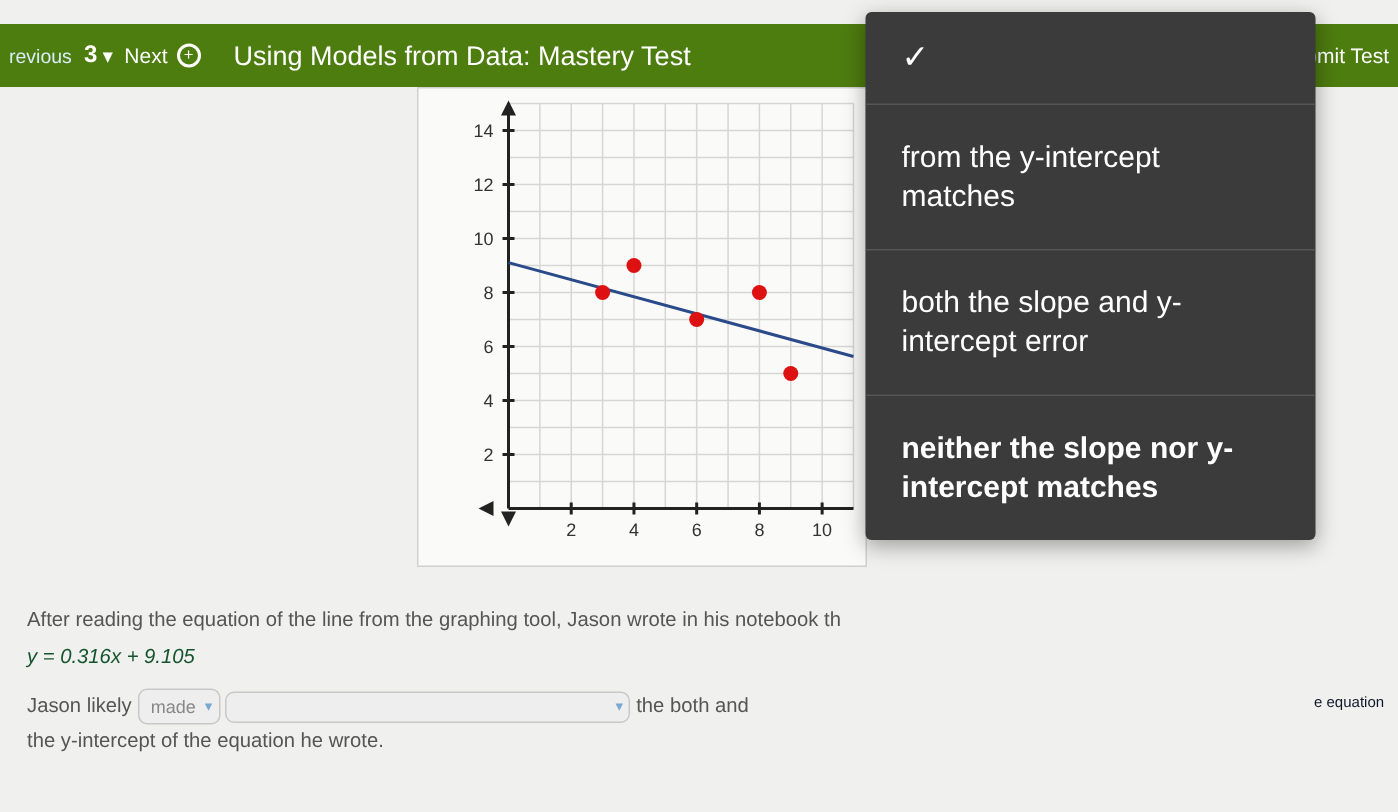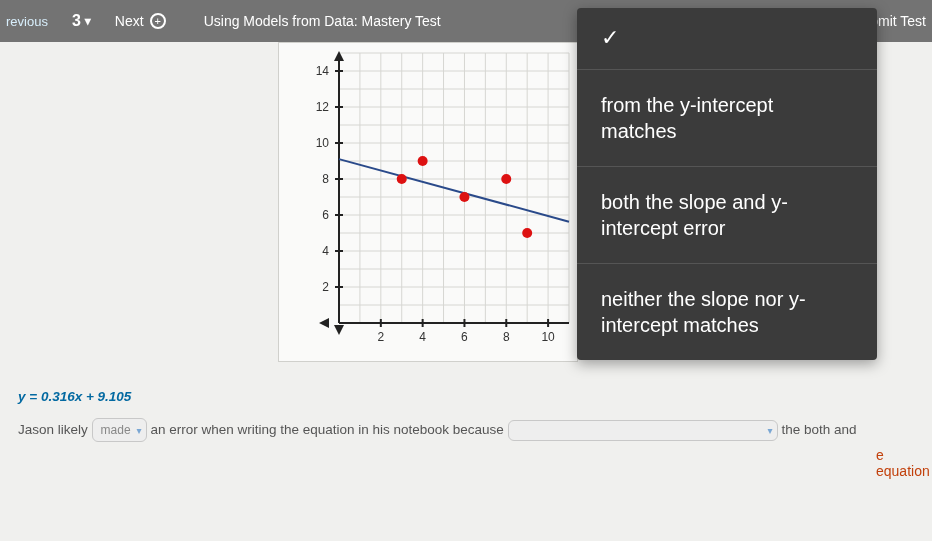"revious" .topbar { background: #737373 -> #4d7c0f; gap: 24px -> 8px; margin-top: none -> 16px }
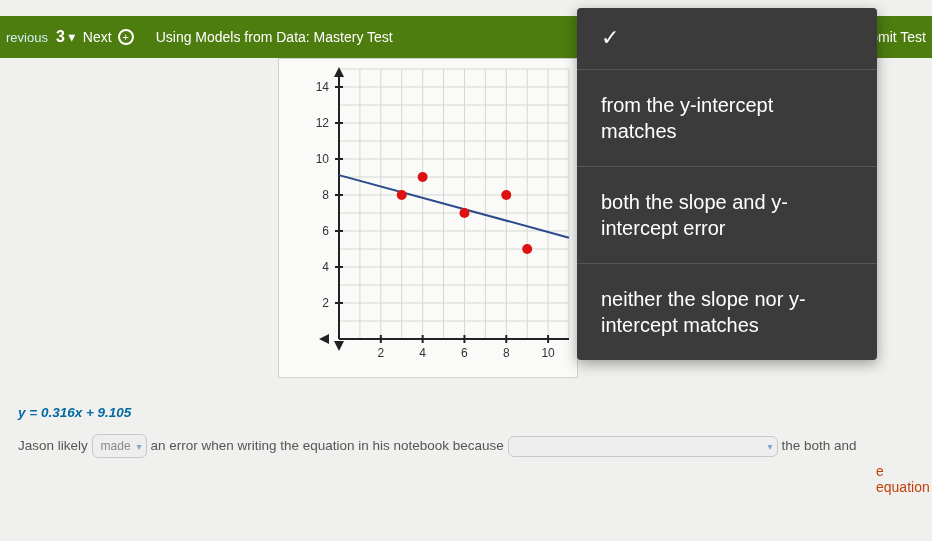"Using Models from Data: Mastery" .topbar .title { font-size: 14px -> 18px }
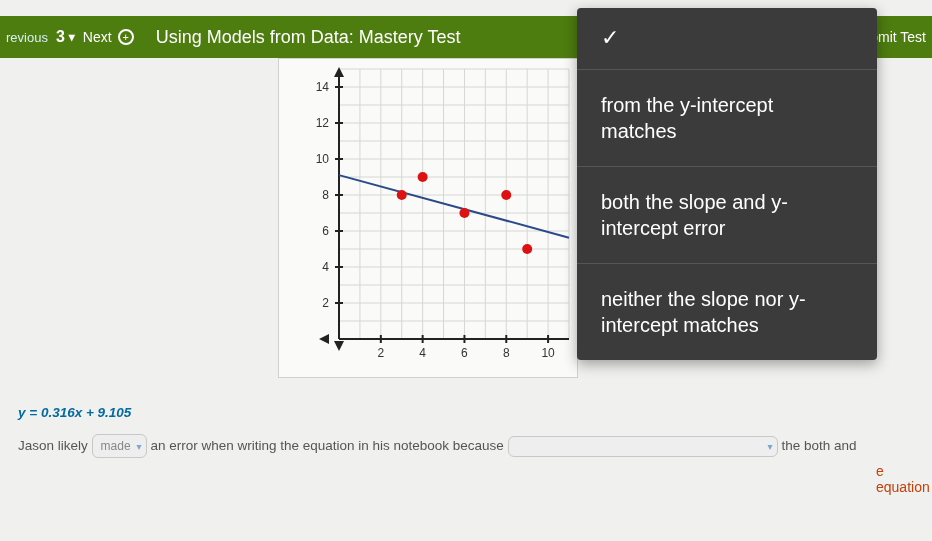"neither the slope nor y-intercept" .menu .menu-item:last-child { font-weight: none -> bold }
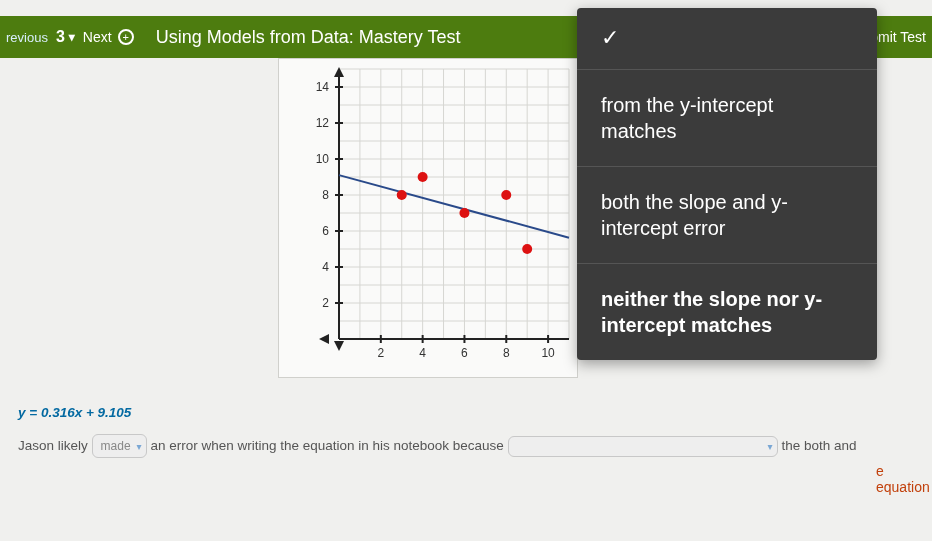"After reading the equation of" div { html: none -> <div> <span>After reading the equation of the line from the graphing tool, Jason wrote in his notebook th</span> </div> }
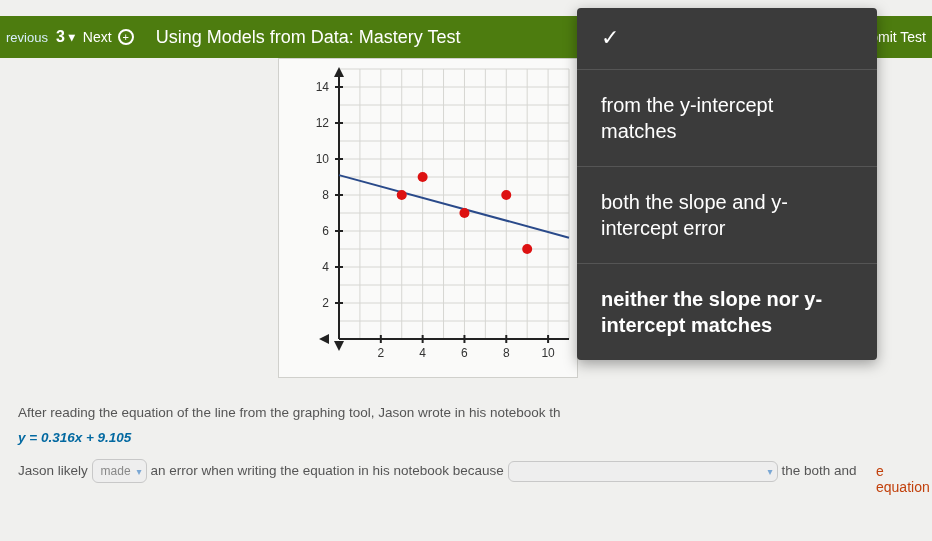"y = 0.316x + 9.105" .body-text .line2 { color: #0369a1 -> #14532d; font-weight: bold -> none }
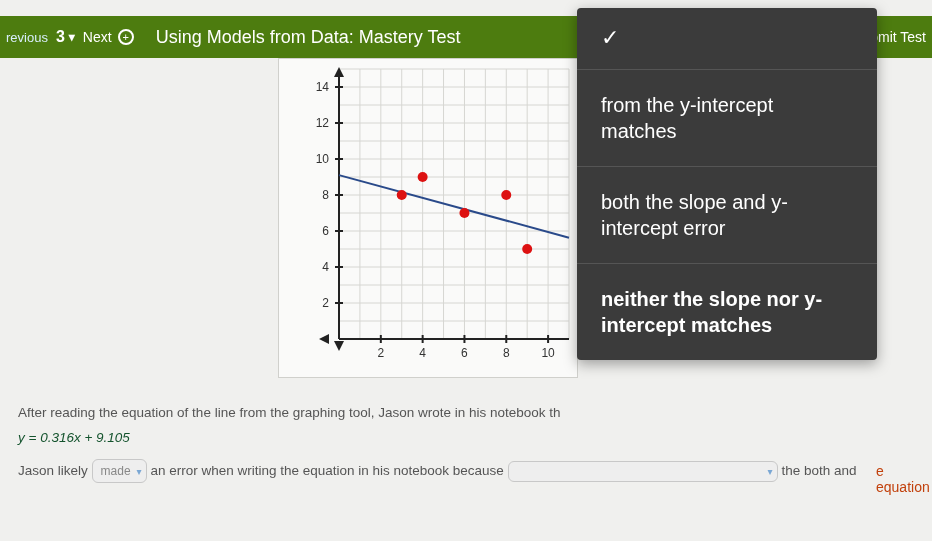"an error when writing the" span { html: <span>an error when writing the equation in his notebook because</span> -> none }
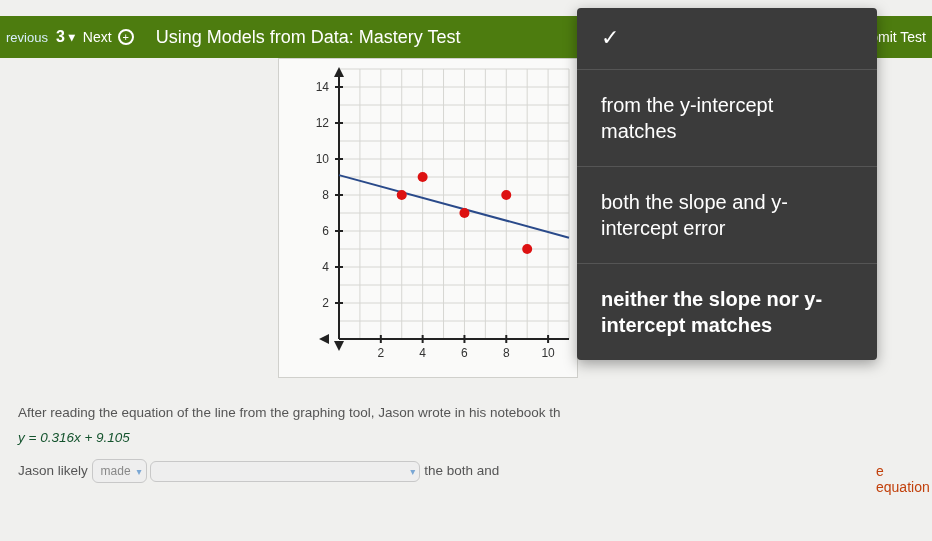"e equation" .eq-frag { color: #c2410c -> #0f172a; font-size: 14px -> 10px }
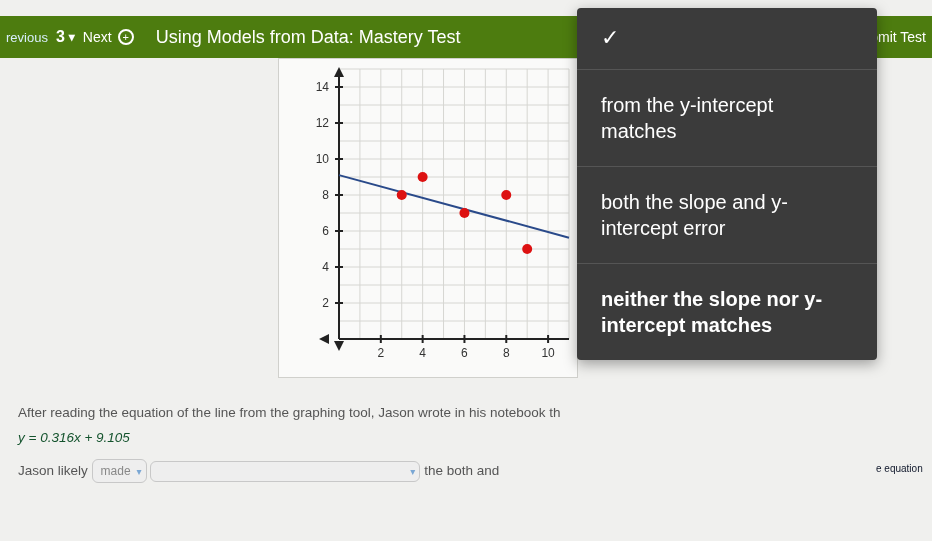"the y-intercept of the equation" div { html: none -> <div>the y-intercept of the equation he wrote.</div> }
